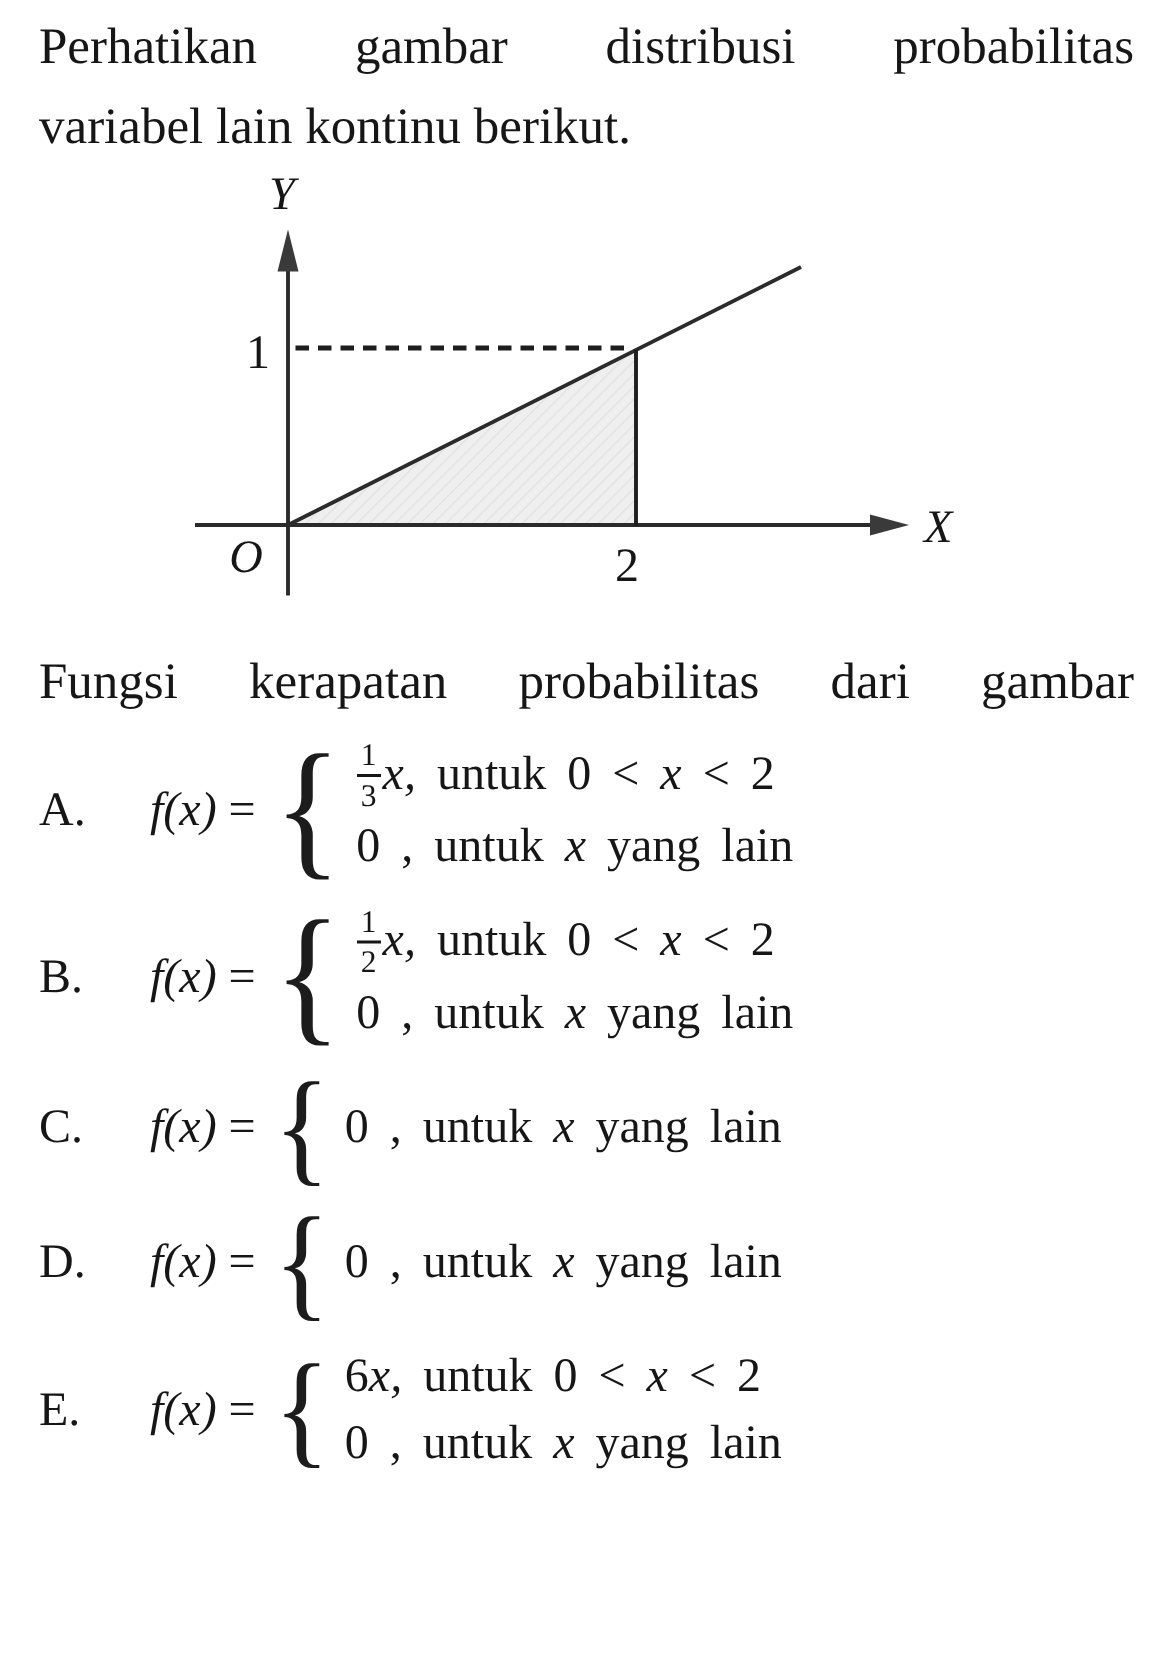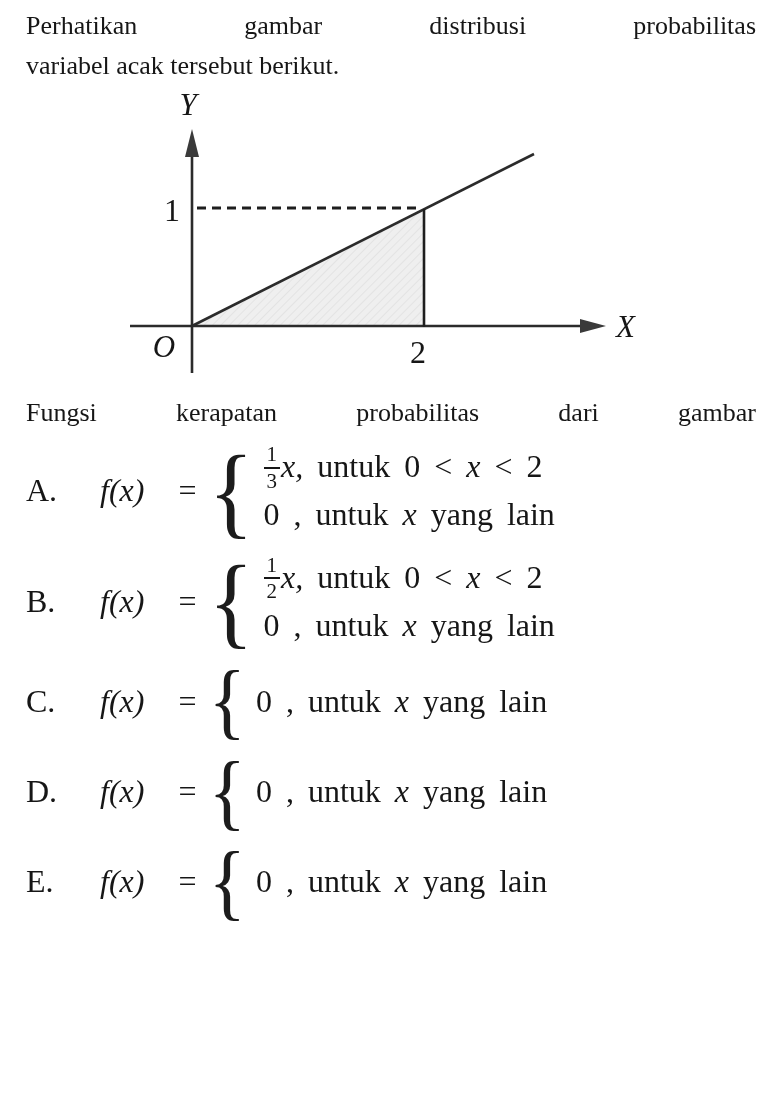"Perhatikan gambar distribusi" .textblock { font-size: 26px -> 34px }
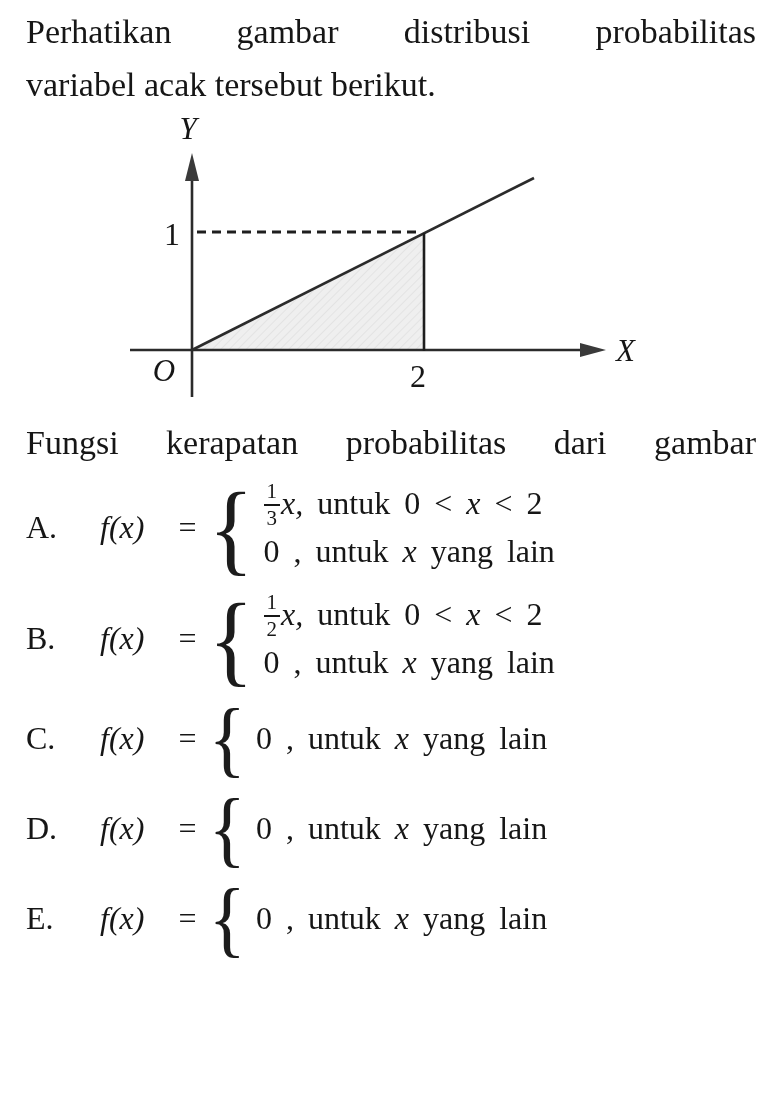"variabel acak tersebut berikut." div { text: acak tersebut -> lain kontinu }
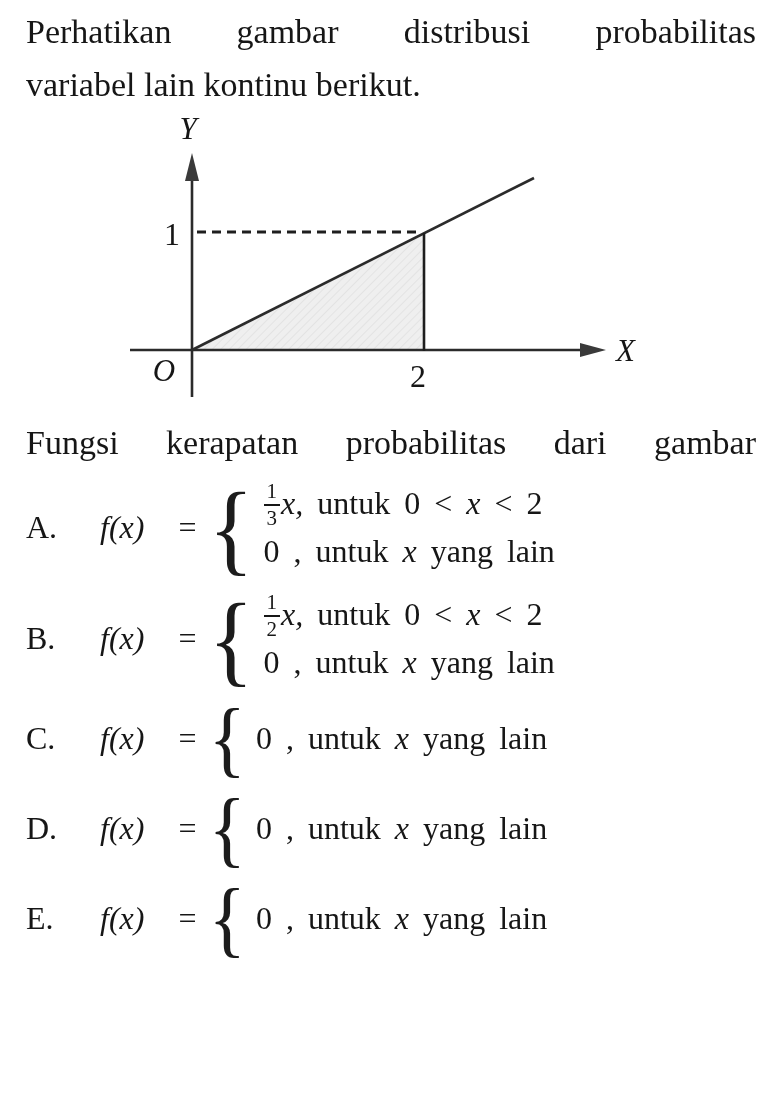"Fungsi kerapatan probabilitas dari" .prompt { margin-top: 12px -> 24px }
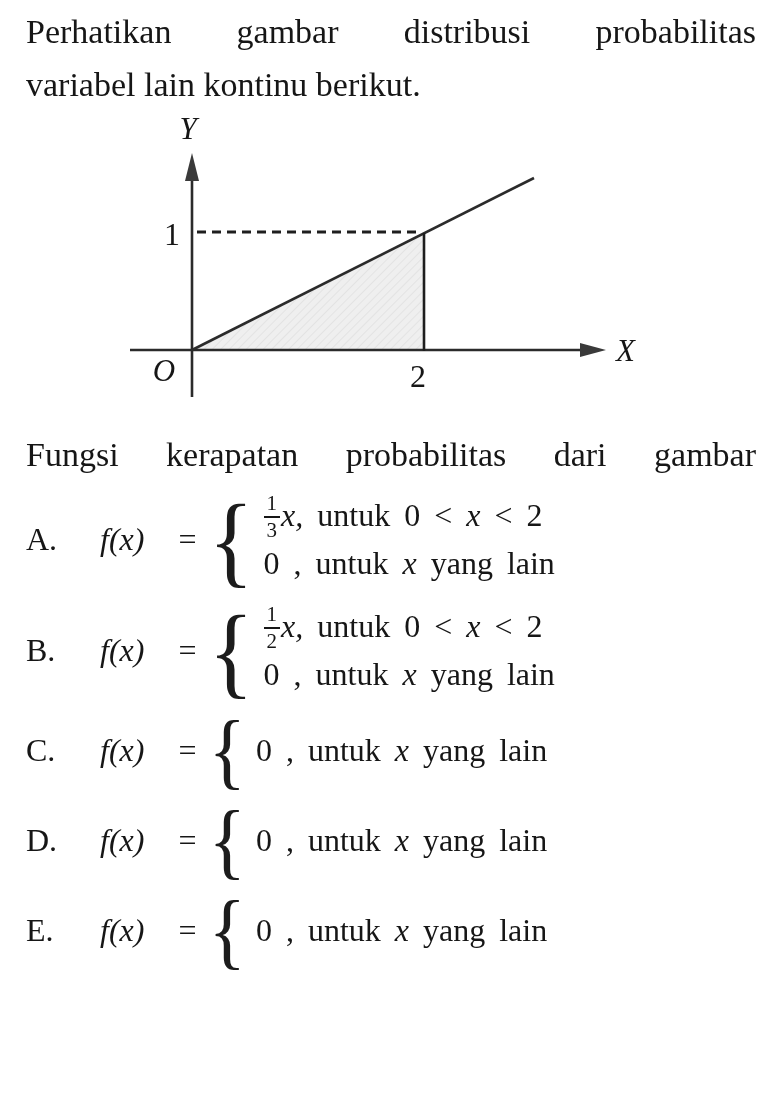"f(x)" .opt-fx { margin-right: 34px -> 8px }
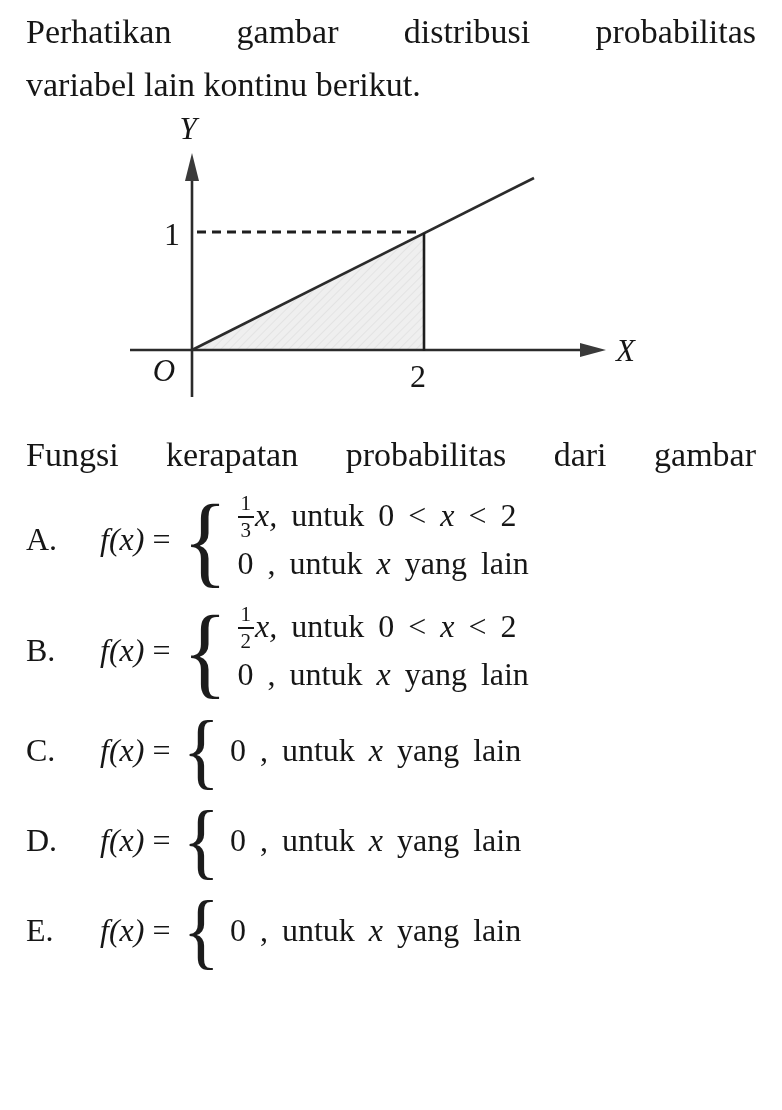"6x, untuk 0 < x" div.row { html: none -> <div> <span>6</span><span>x,</span> <span>untuk 0 &lt;</span> <span>x</span> <span>&lt; 2</span> </div> }
